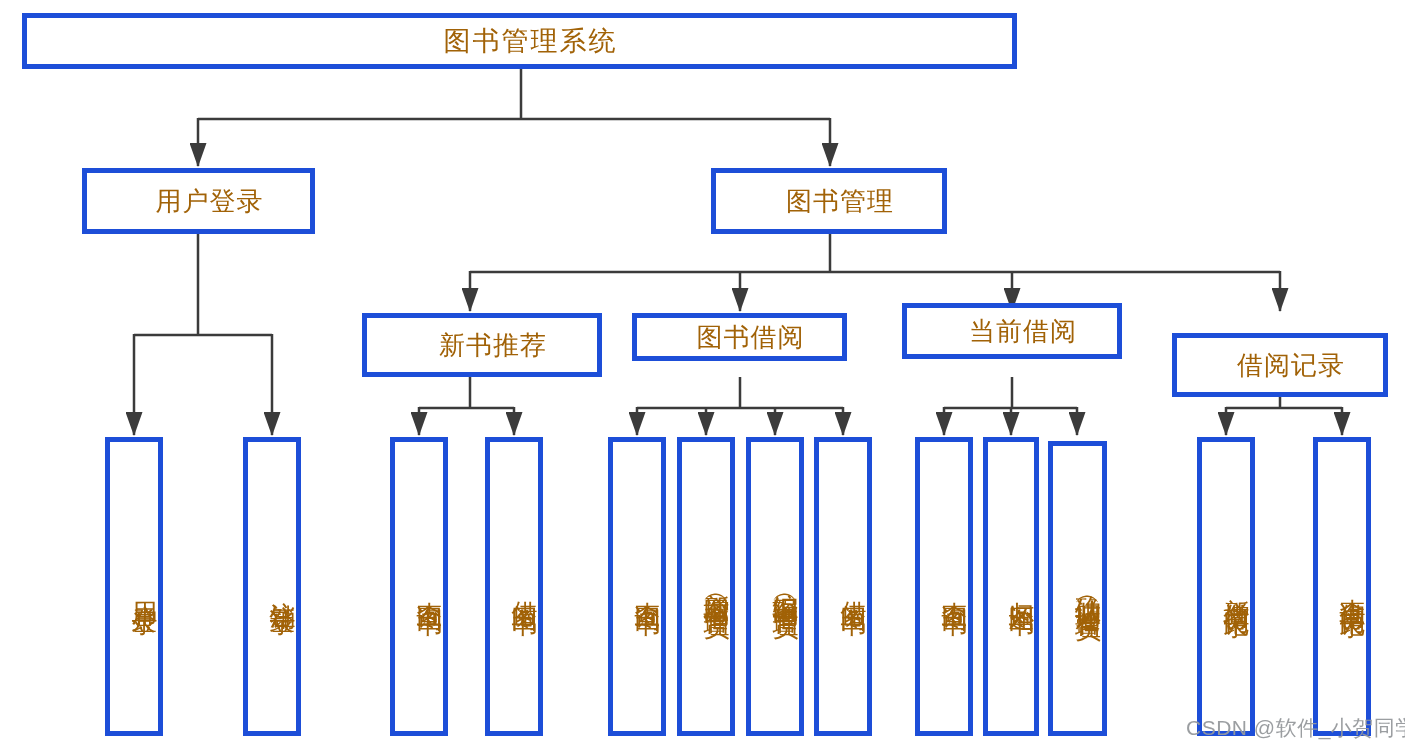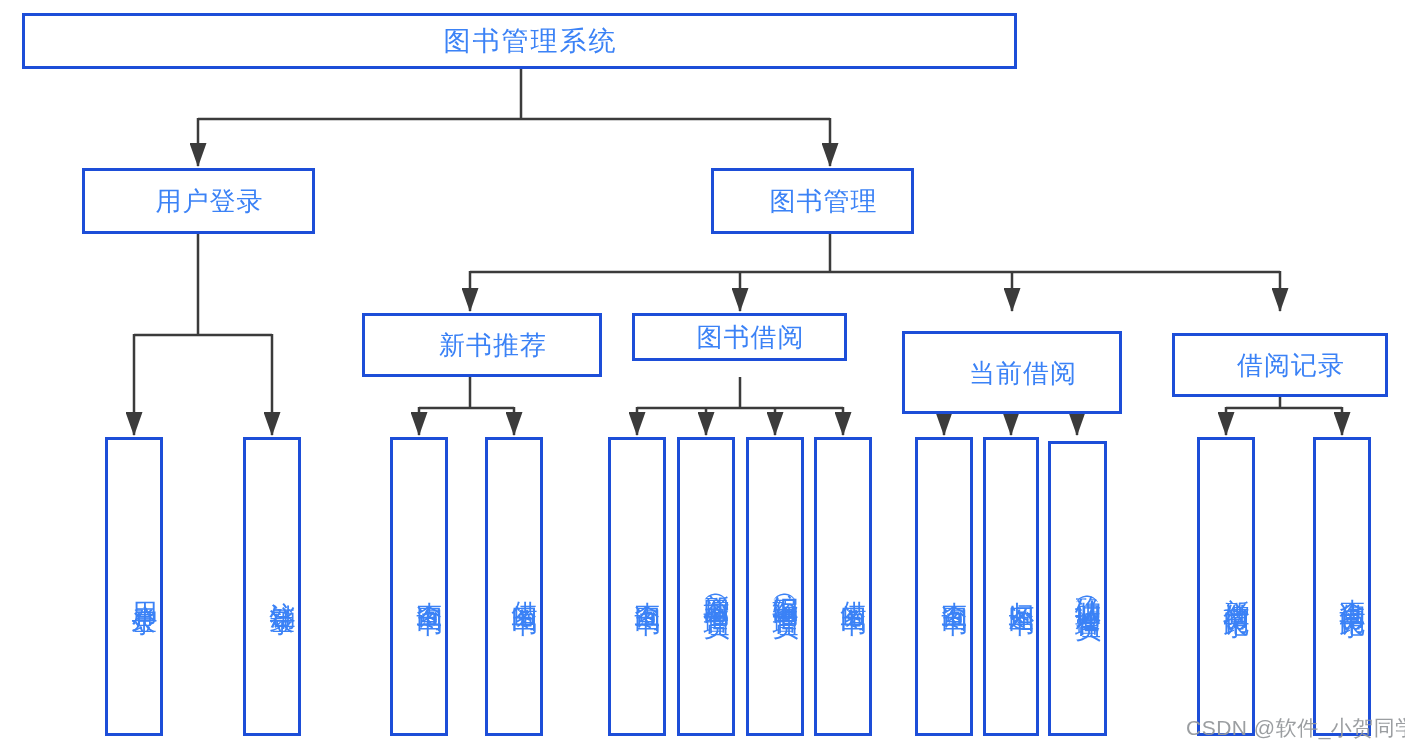"图书管理系统" .node { border: 3px solid #1d4ed8 -> 5px solid #1d4ed8; color: #3b82f6 -> #a16207 }
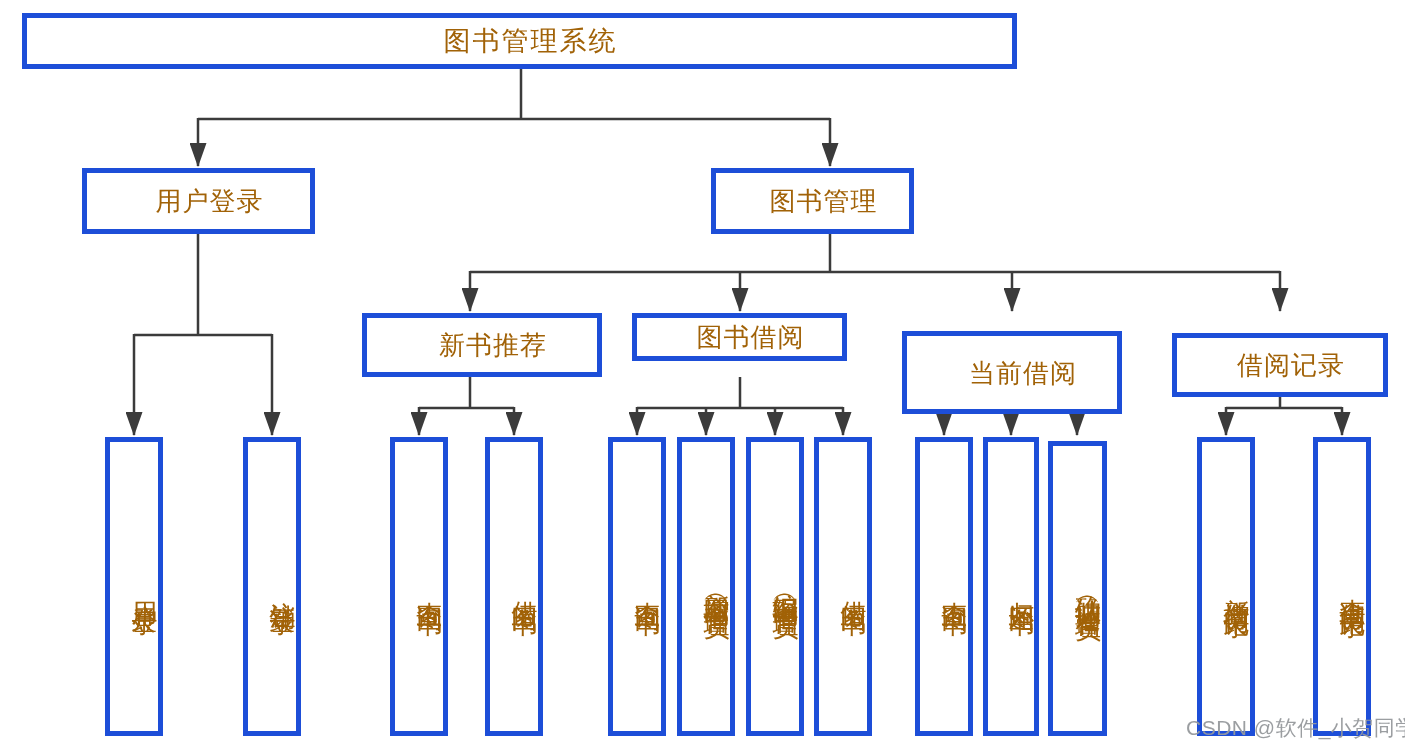"图书管理" div.node { width: 203px -> 236px }
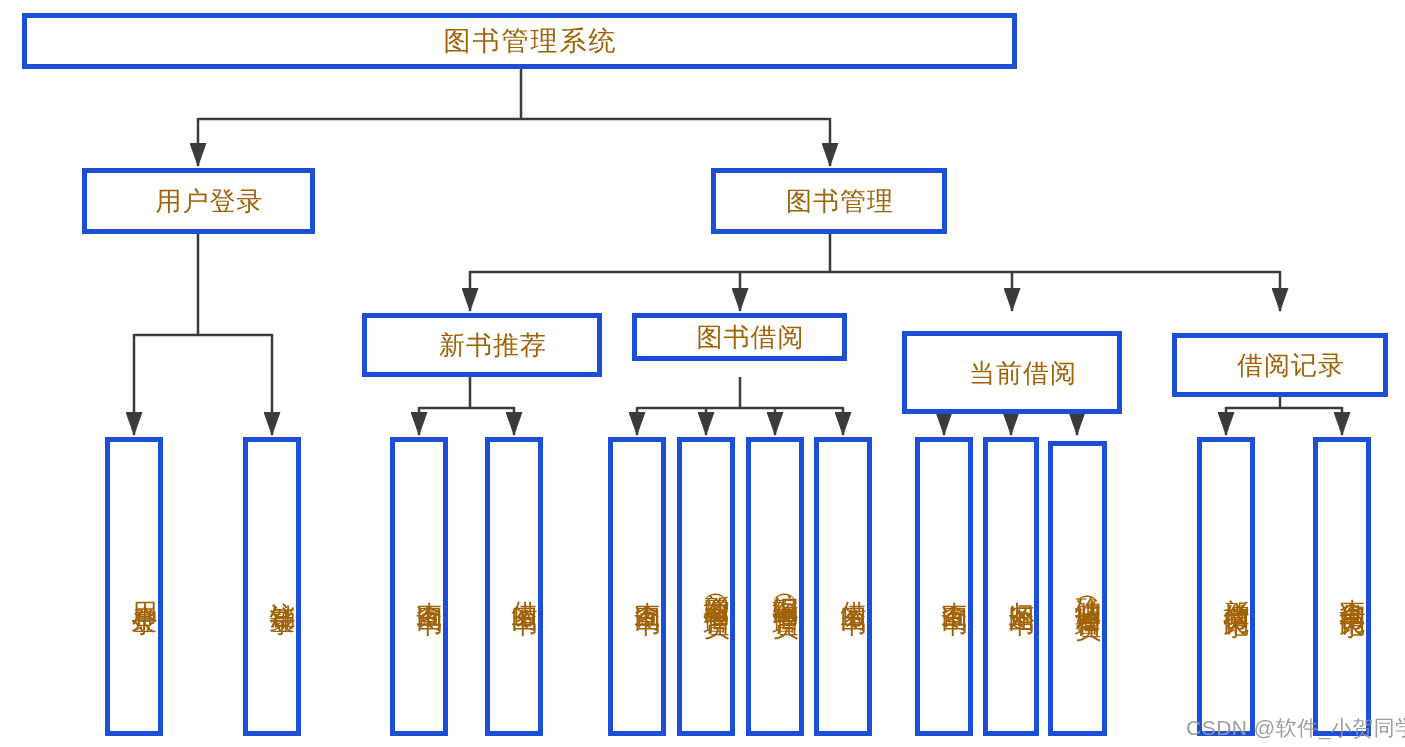"当前借阅" div.node { height: 83px -> 56px; top: 331px -> 303px }
